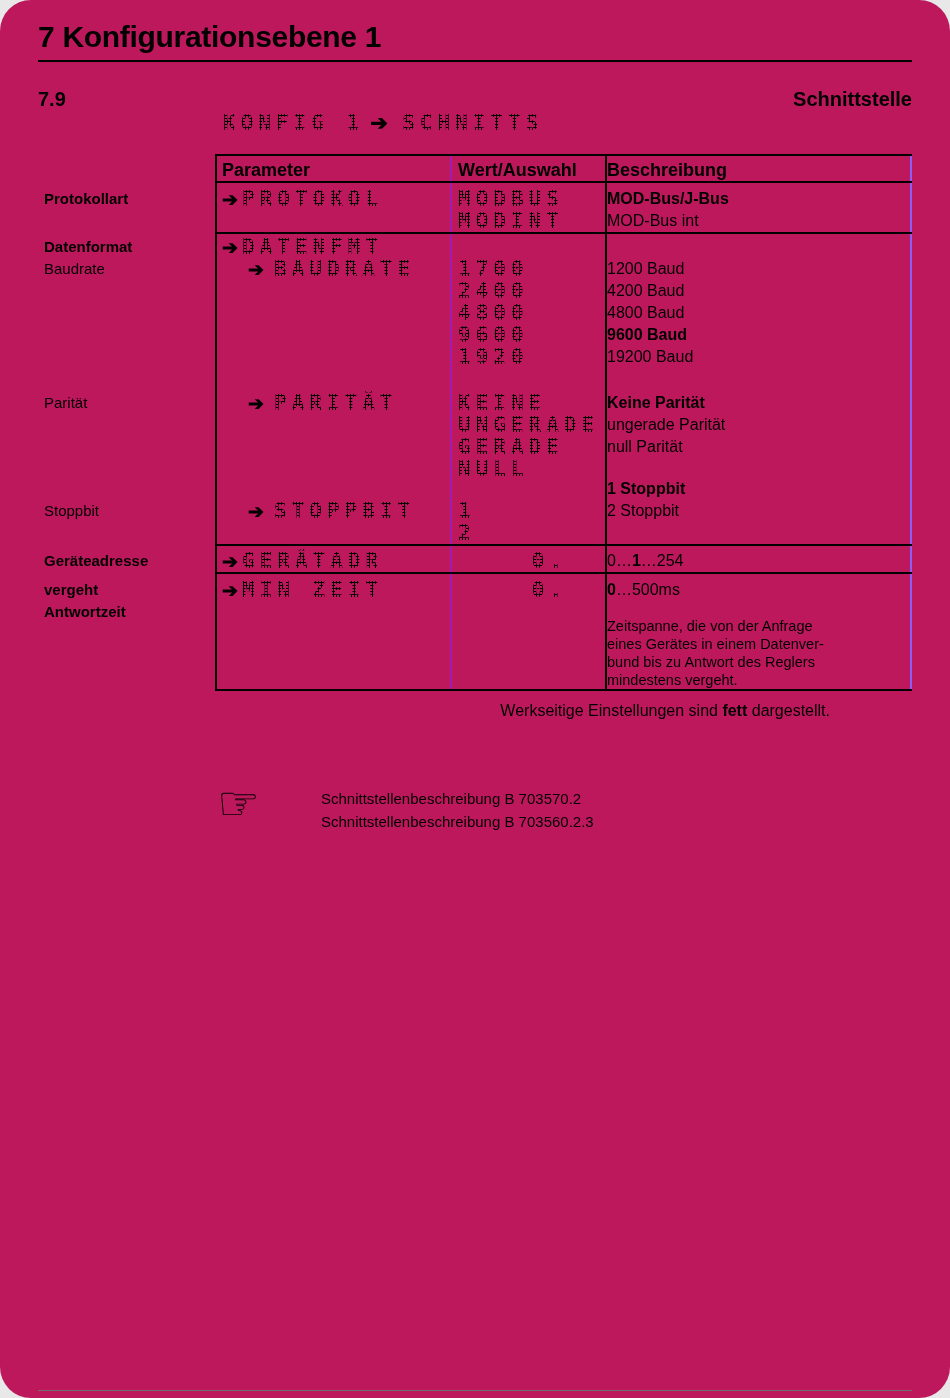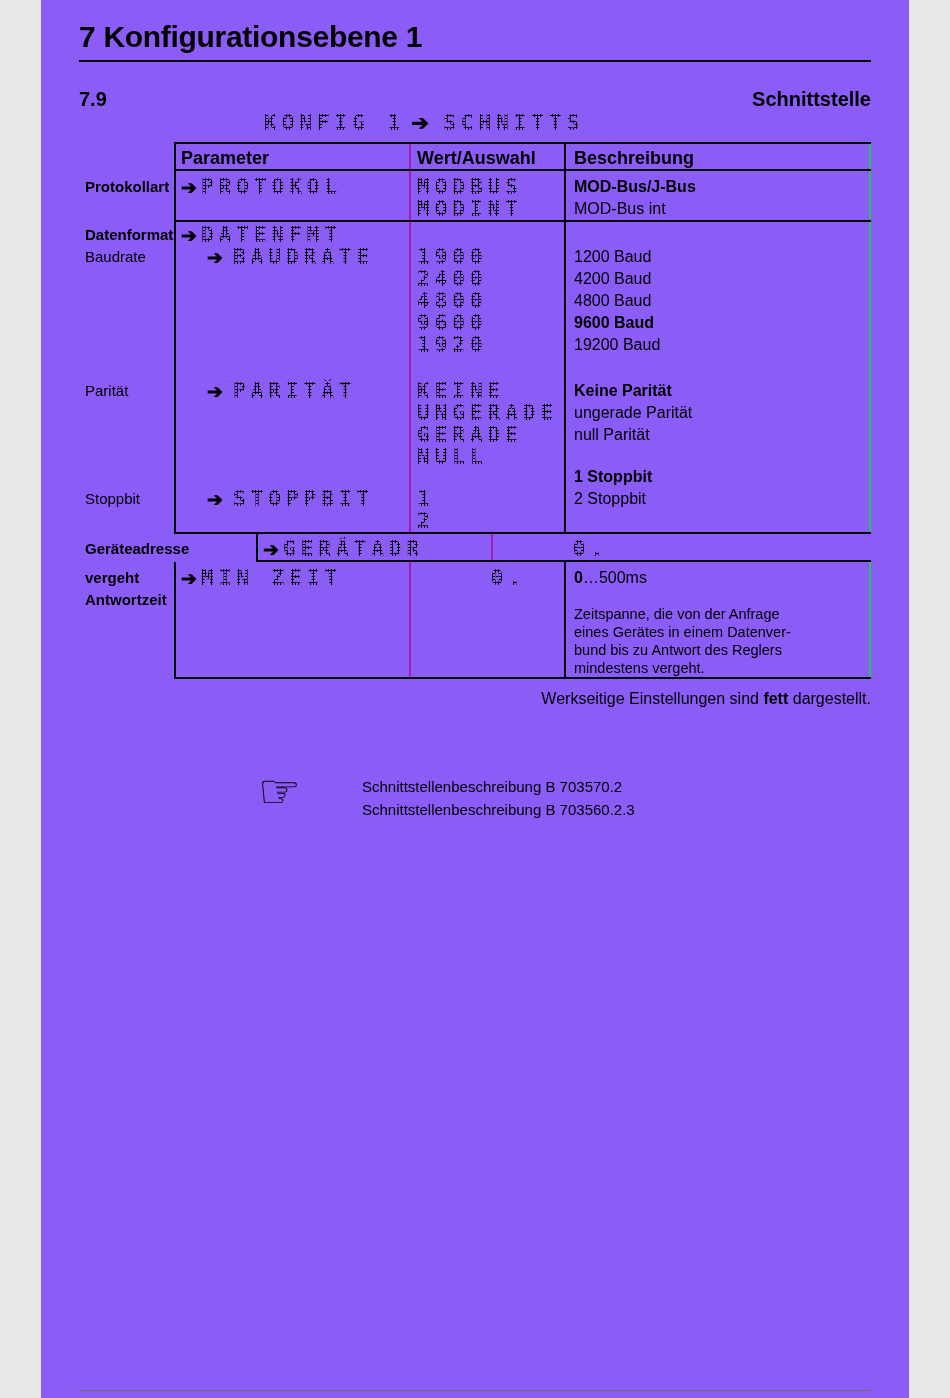"7 Konfigurationsebene 1" .page { background: #8b5cf6 -> #be185d; border-radius: none -> 31px; width: 868px -> 950px }
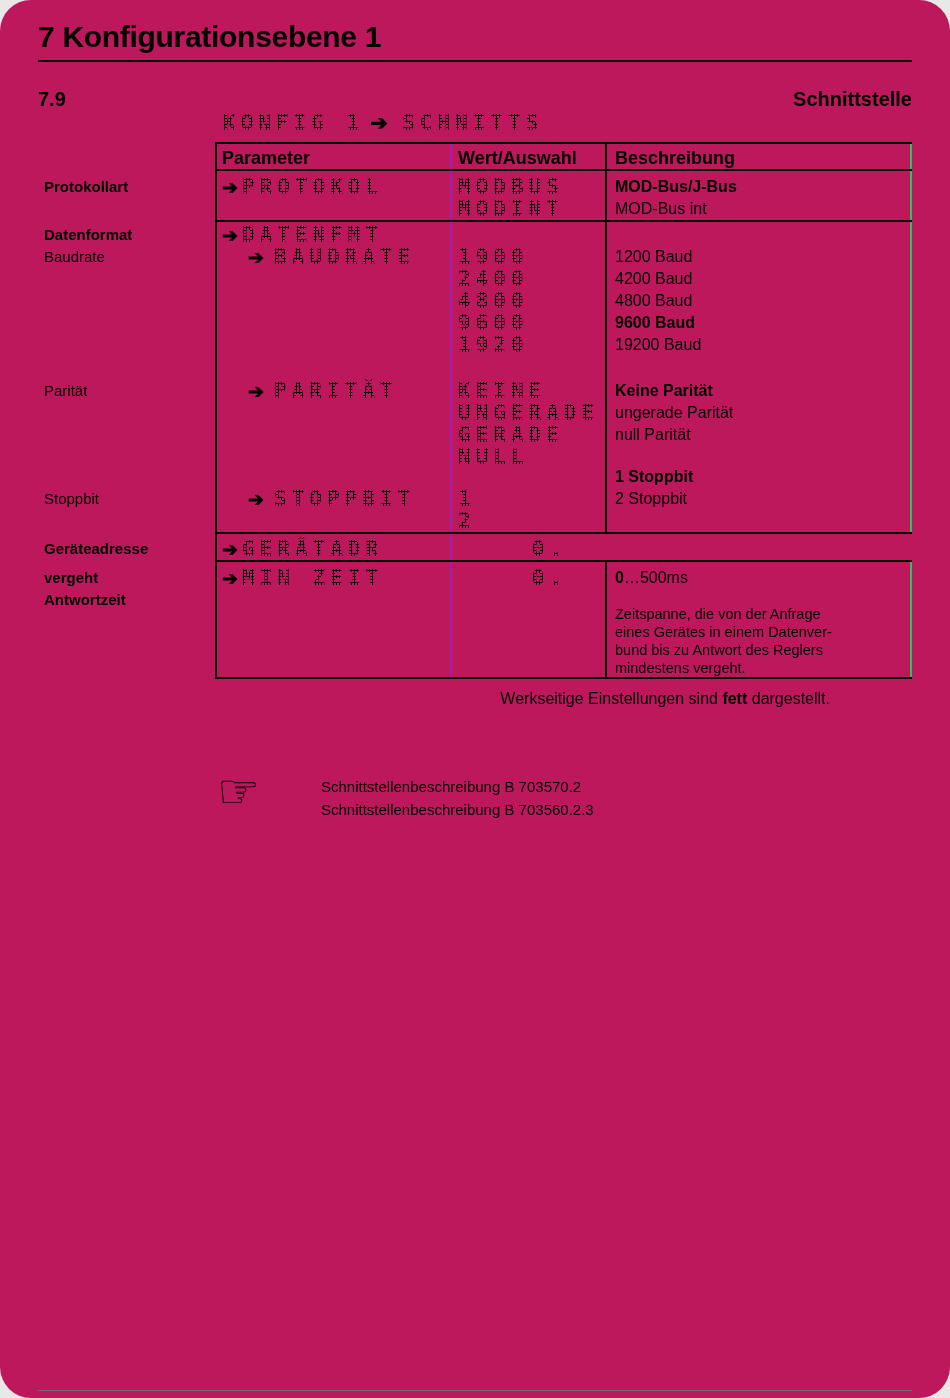"Parameter" .tbl { margin-top: 8px -> 20px }
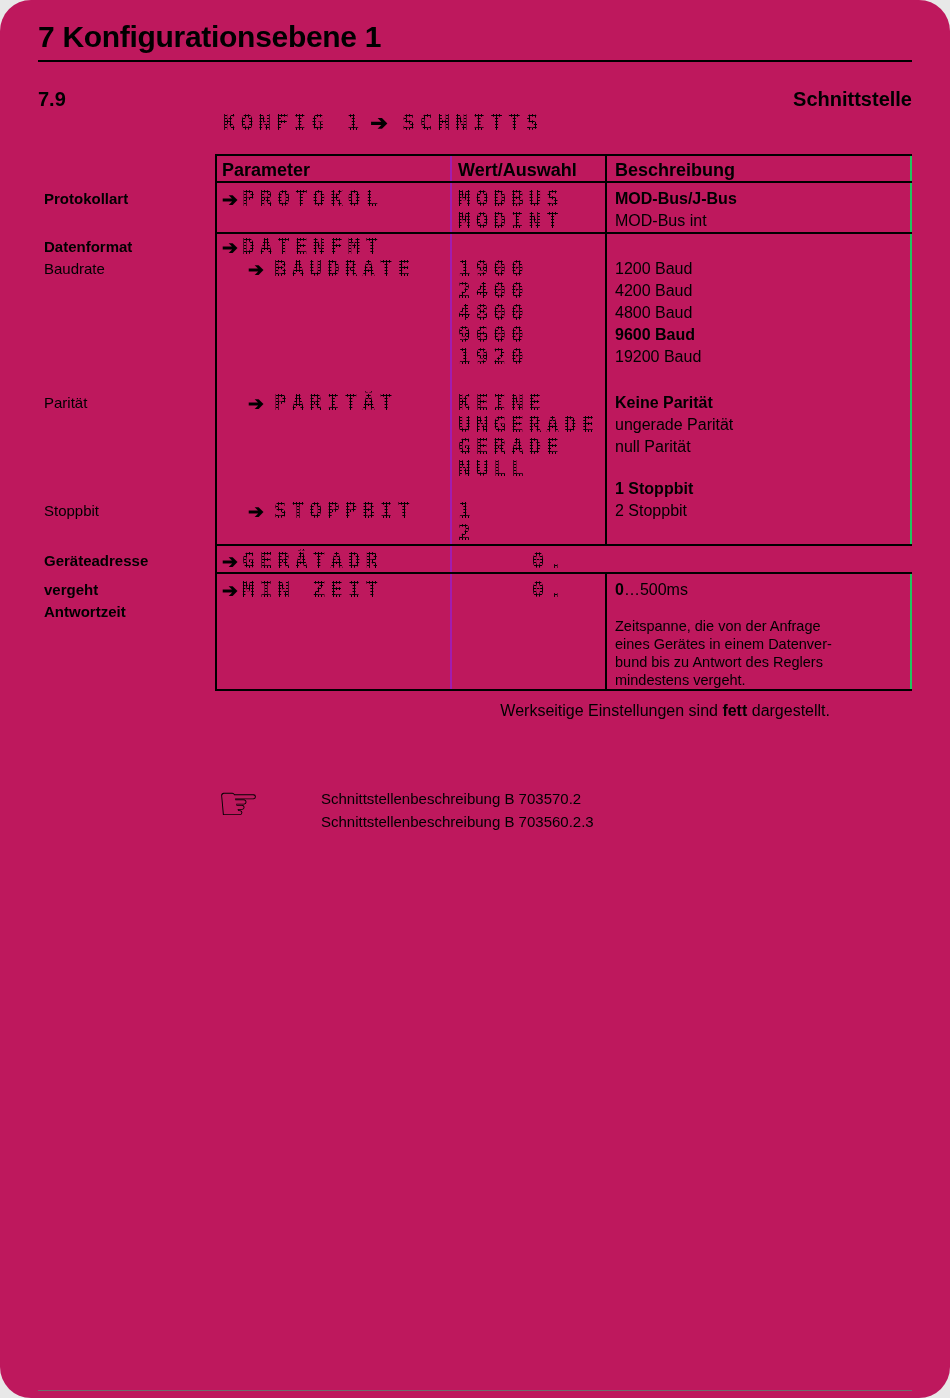"Beschreibung" .cell.desc { border-right: 2px solid #22c55e -> 2px solid #8b5cf6; padding-left: 8px -> 0 }
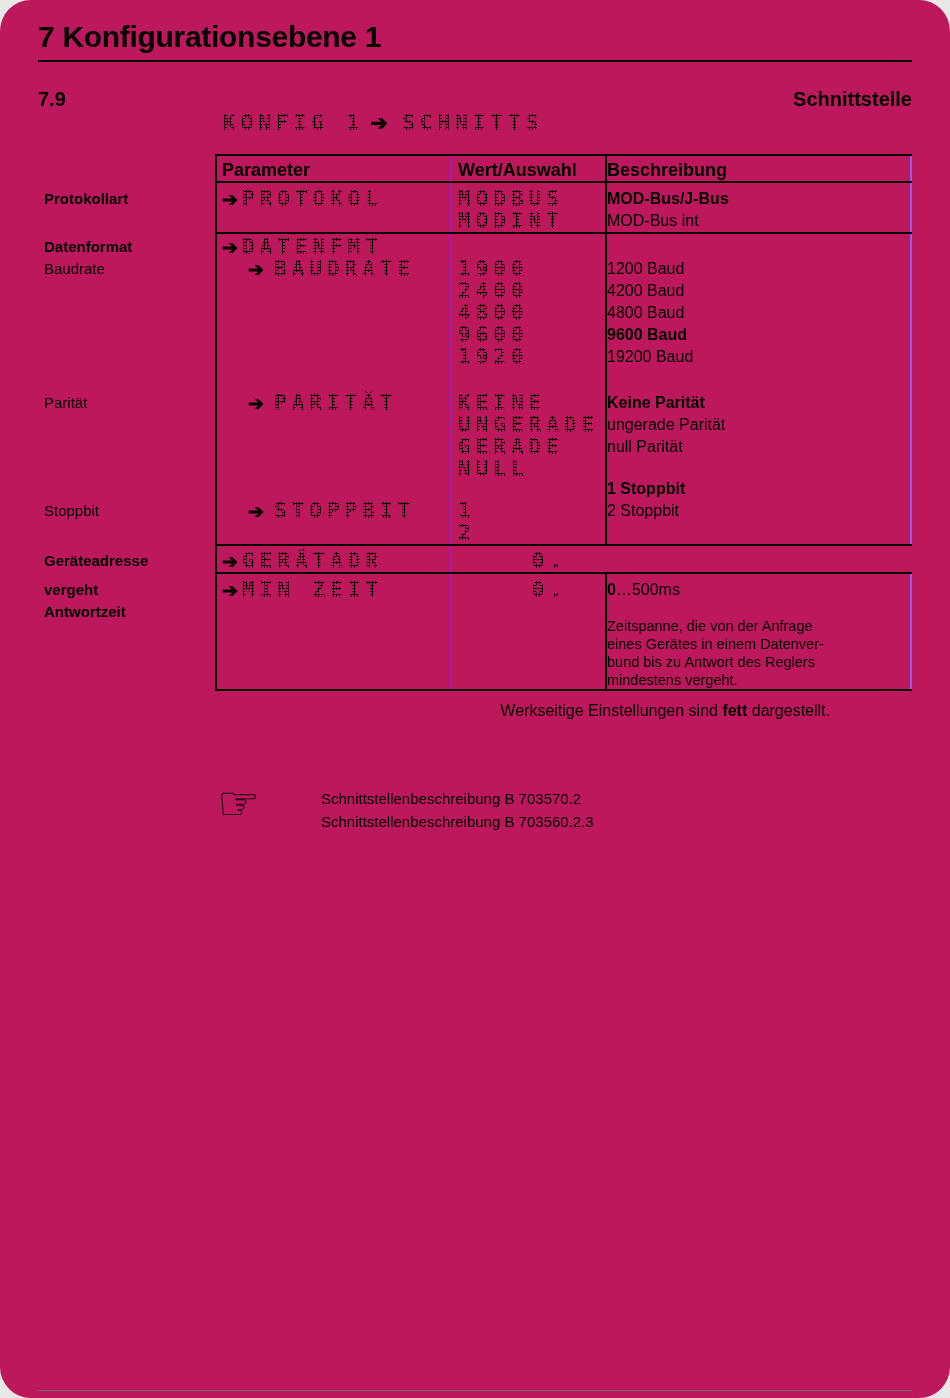"1900" span.lcd { text: 1900 -> 1700 }
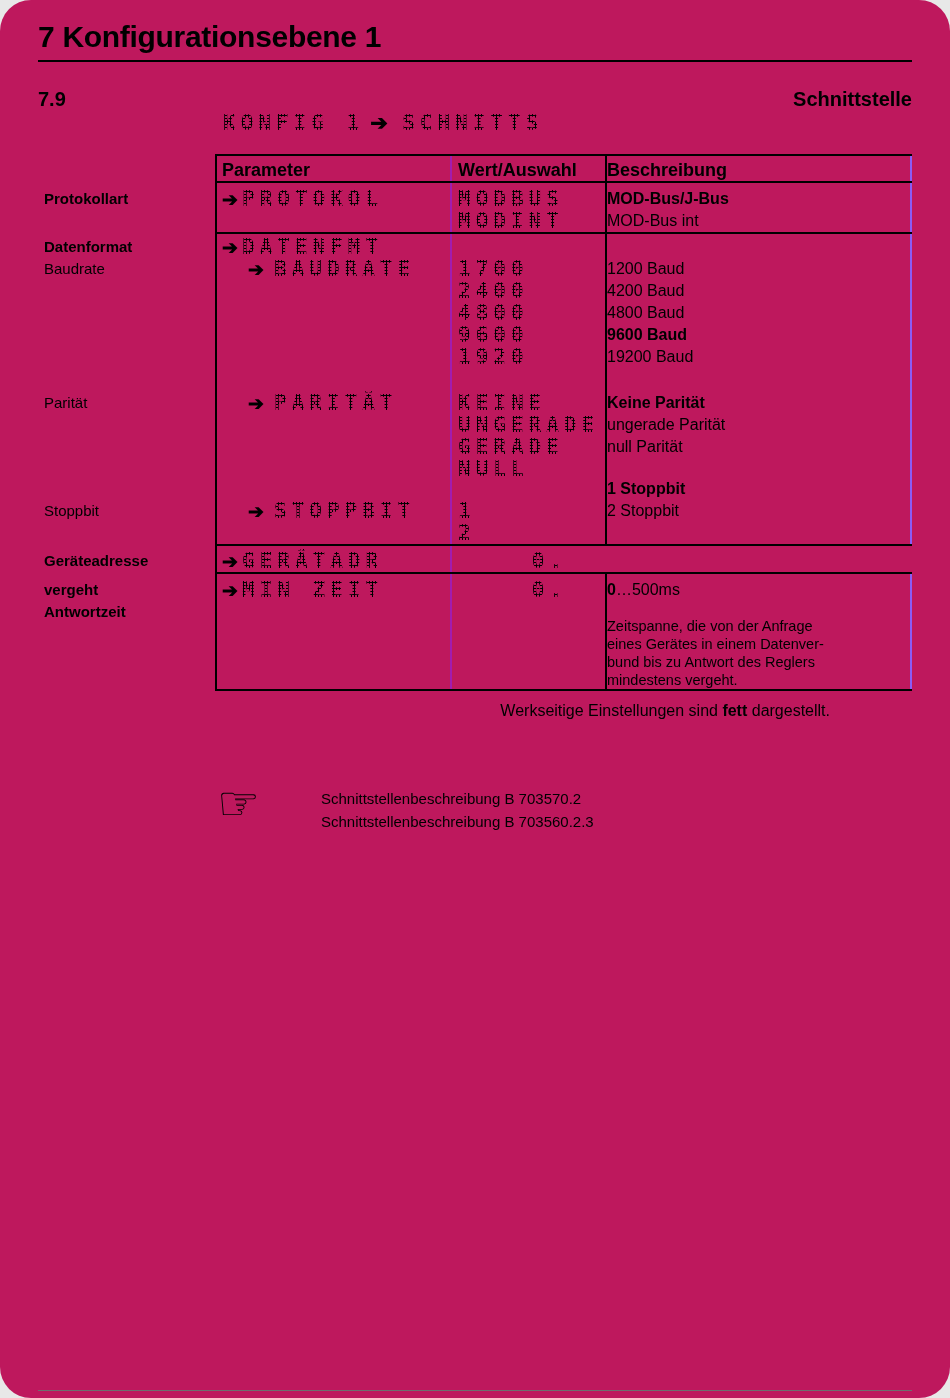"0…1…254" div.cell { html: none -> <div> <div><span>0…</span><span>1</span><span>…254</span></div> </div> }
